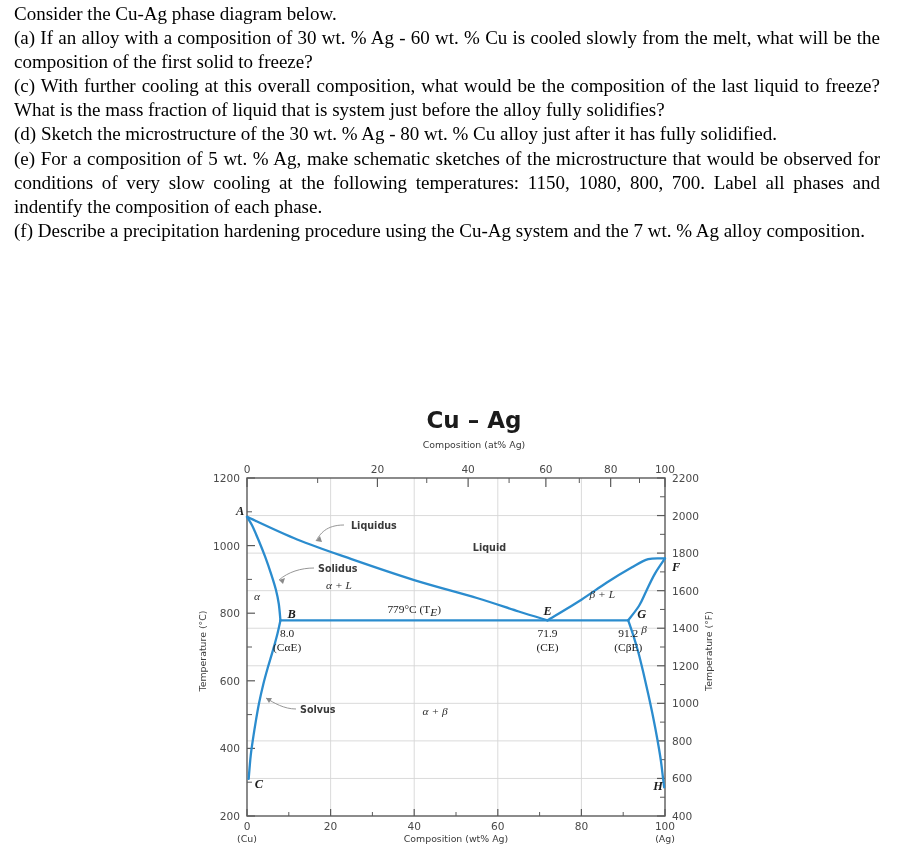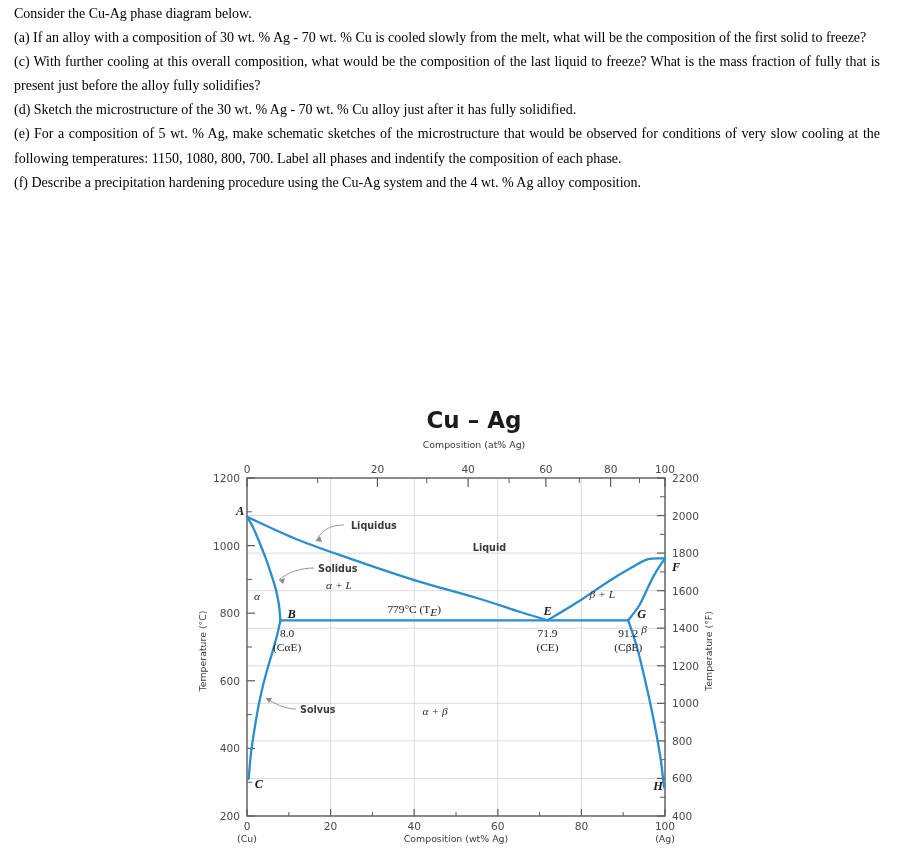"Consider the Cu-Ag phase diagram" #question-block { font-size: 14px -> 19px }
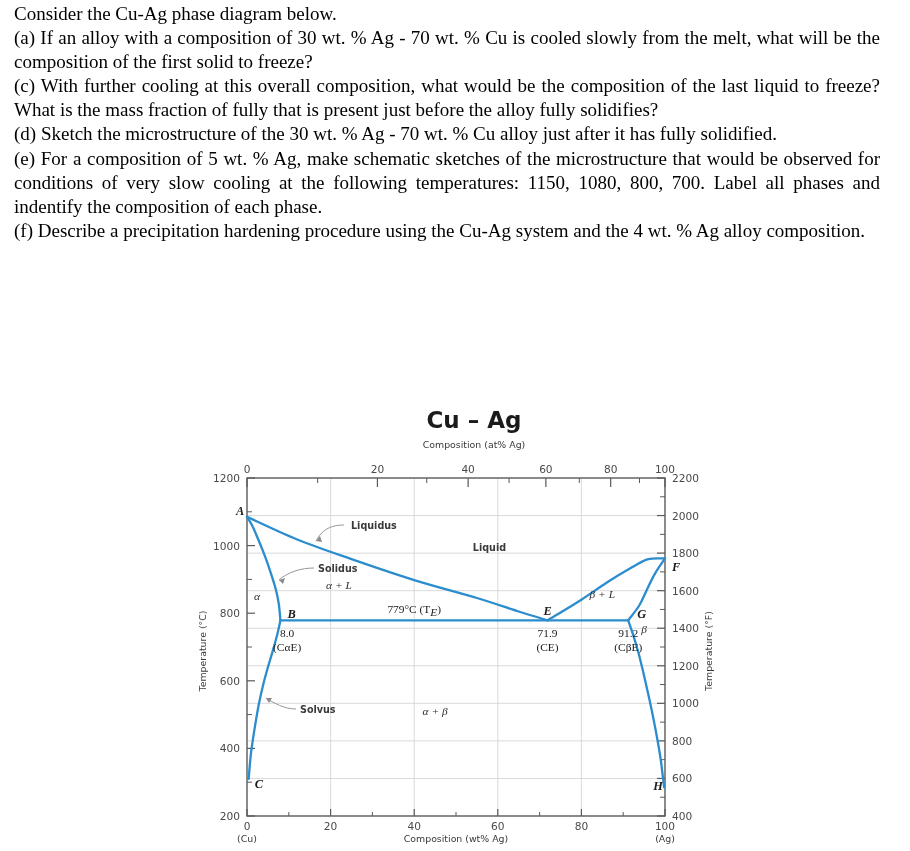"(a) If an alloy with" p { text: 70 -> 60 }
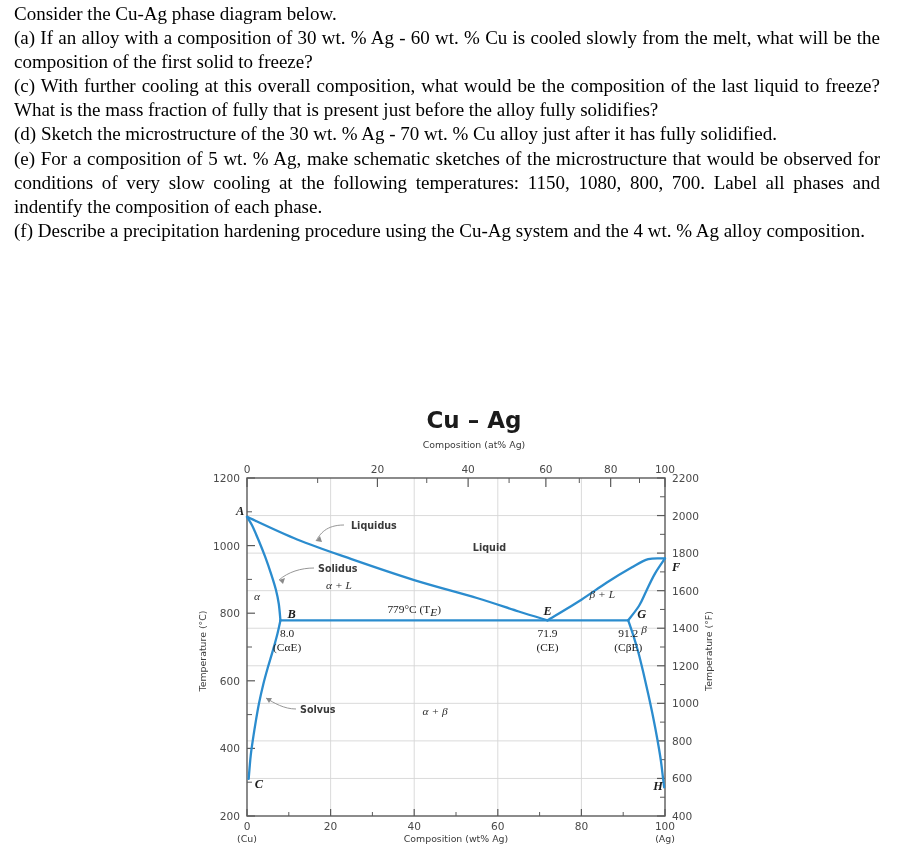"(c) With further cooling at" p { text: fully that is present -> liquid that is system }
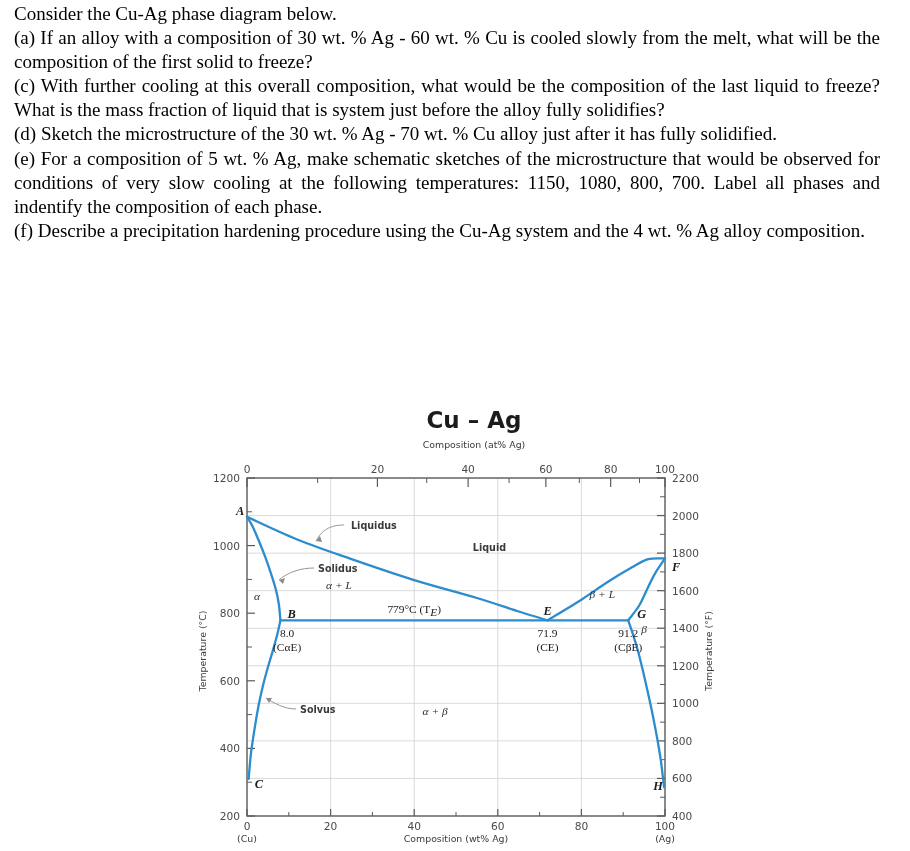"(d) Sketch the microstructure of" p { text: 70 -> 80 }
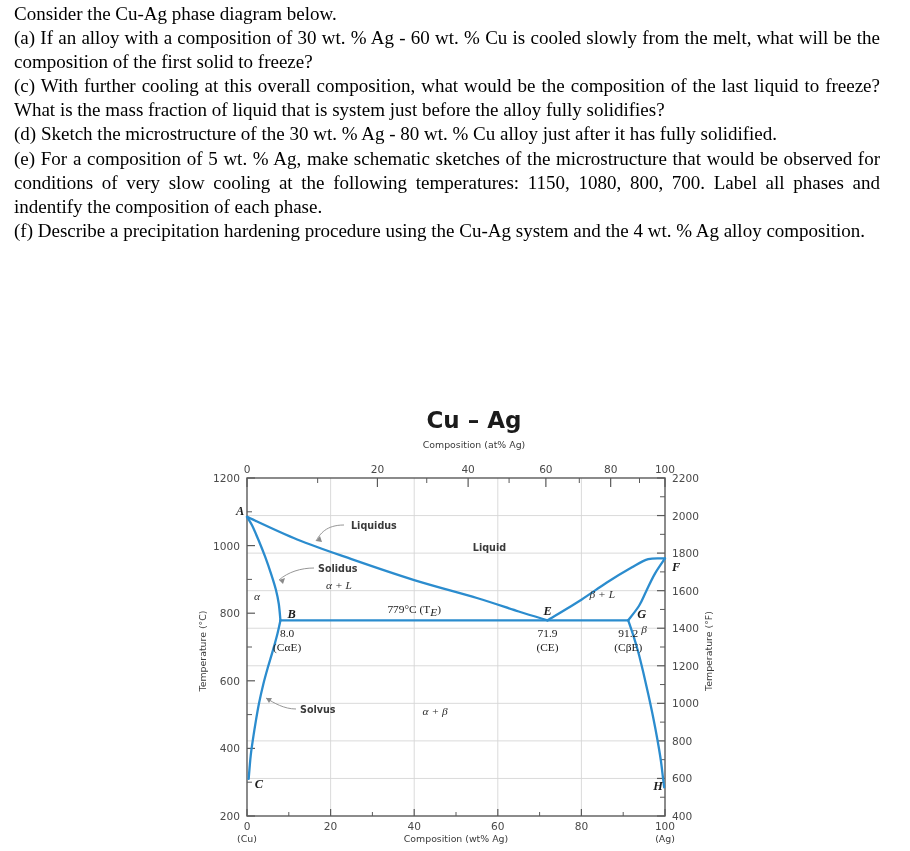"(f) Describe a precipitation hardening" p { text: 4 -> 7 }
